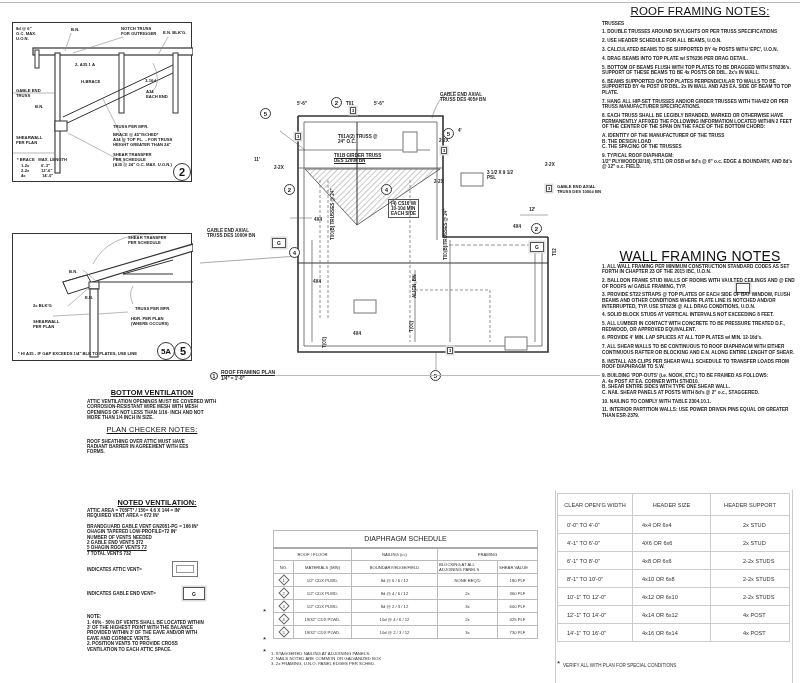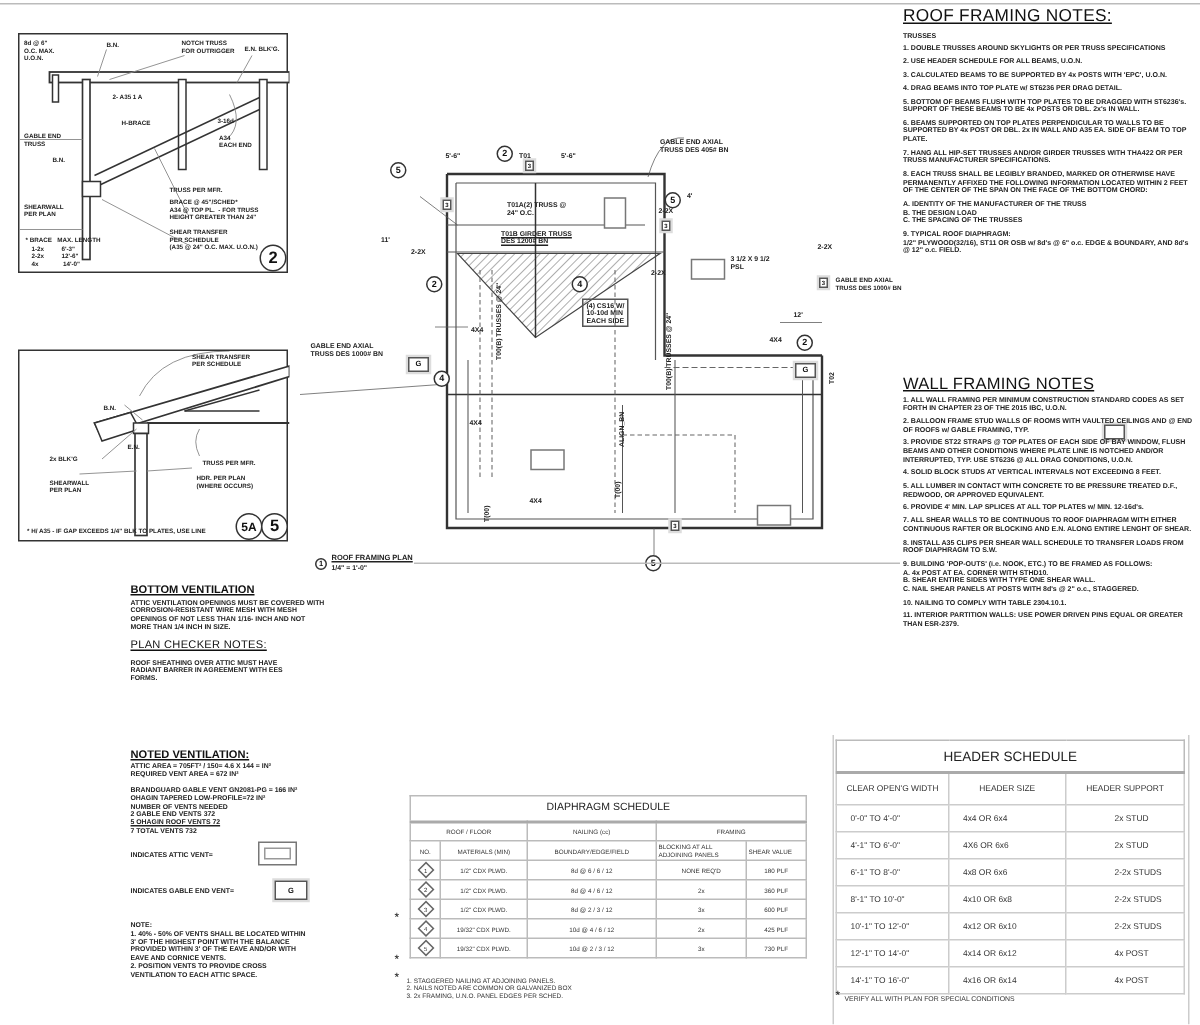"ROOF FRAMING NOTES:" .note-h { text-align: none -> center }
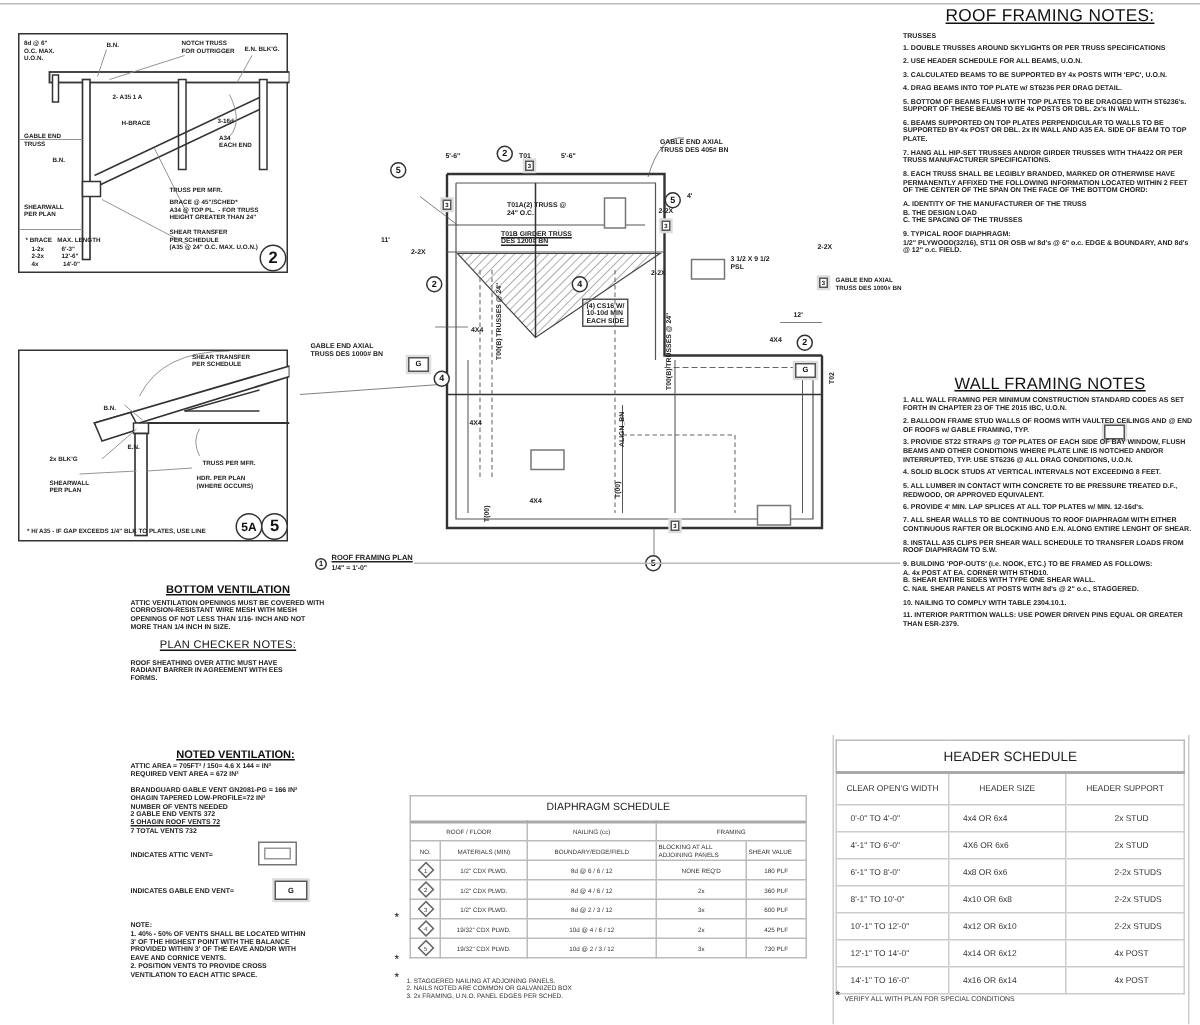"WALL FRAMING NOTES" div.note-h { font-size: 11px -> 14px }
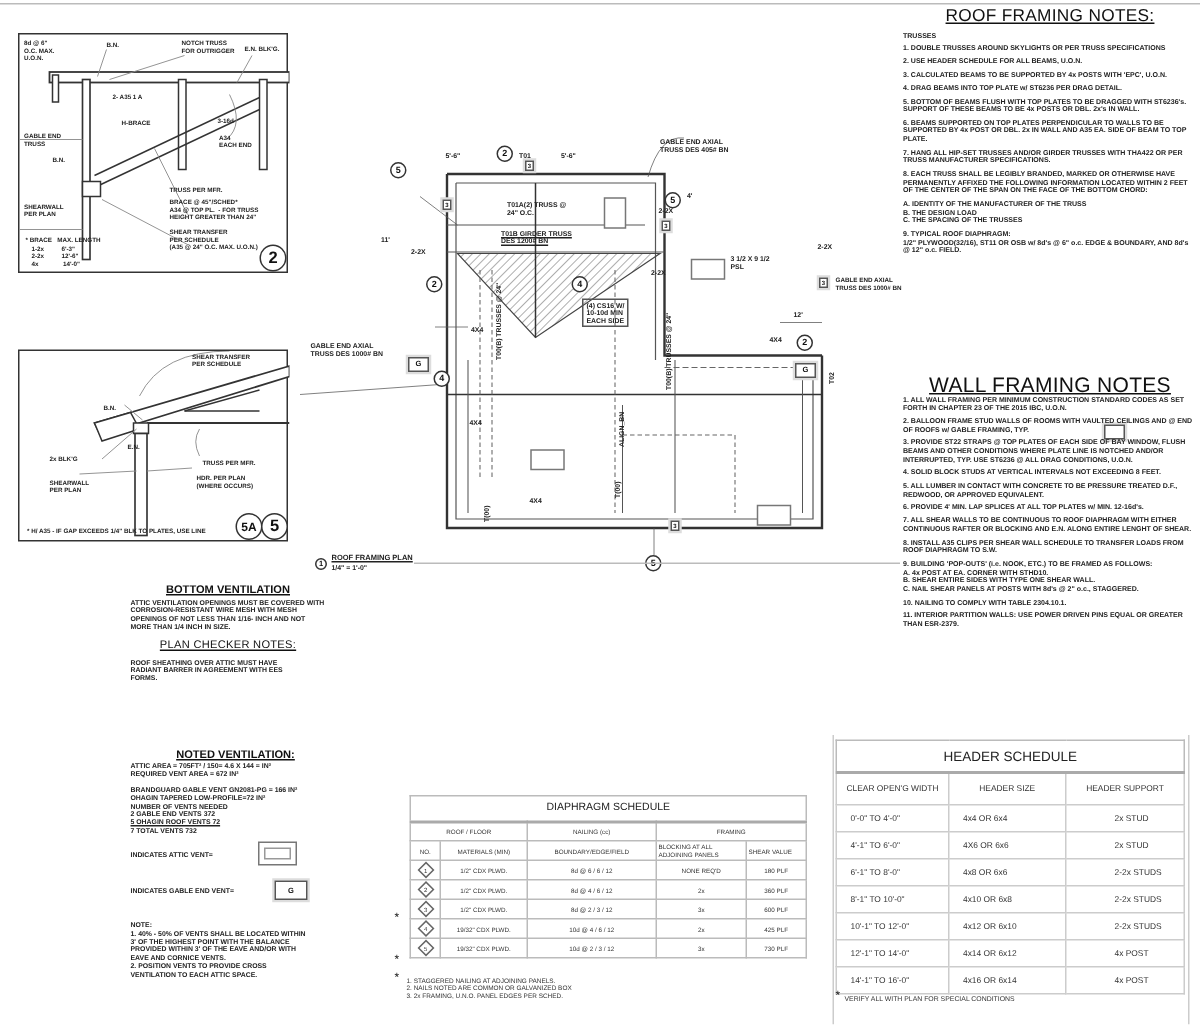"HEADER SCHEDULE" tr.ttl { html: <tr> <td>HEADER SCHEDULE</td> </tr> -> none }
